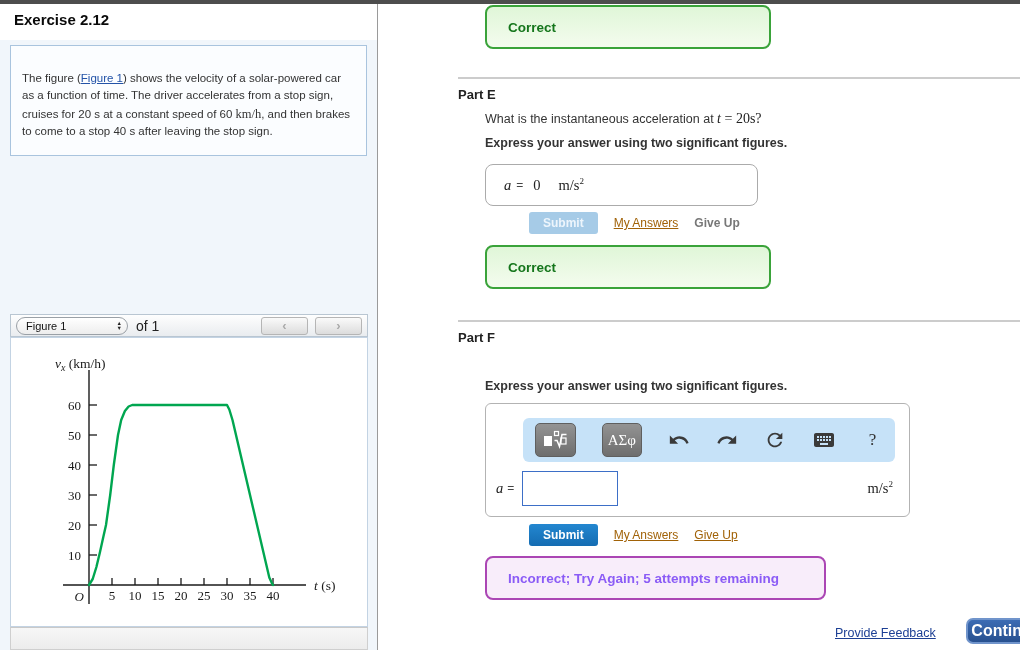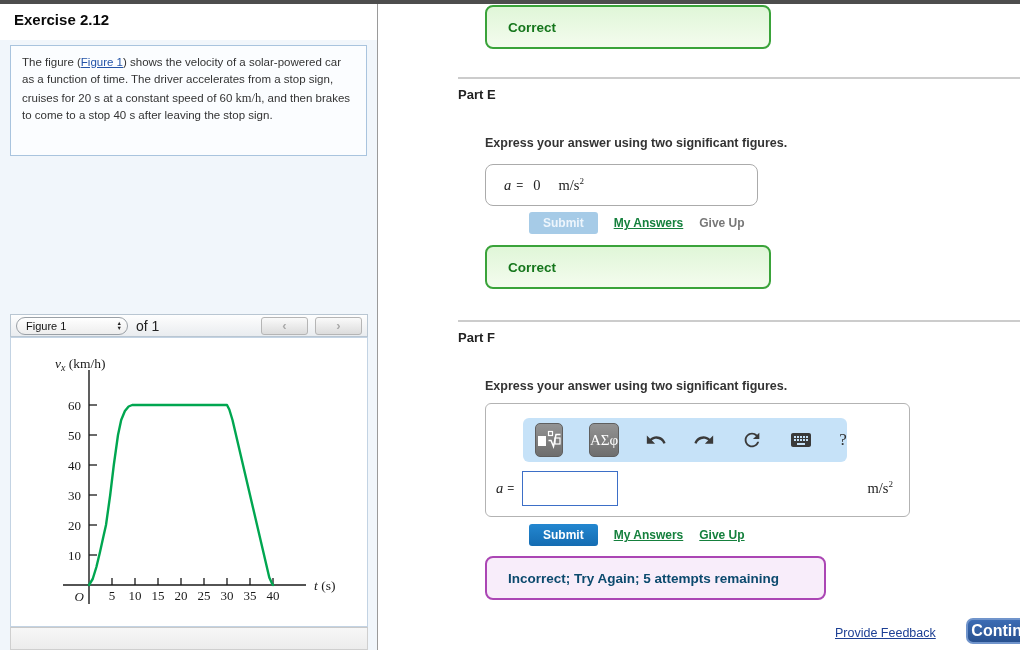"The figure (Figure 1) shows" .problem-box { padding: 8px 11px -> 24px 11px }
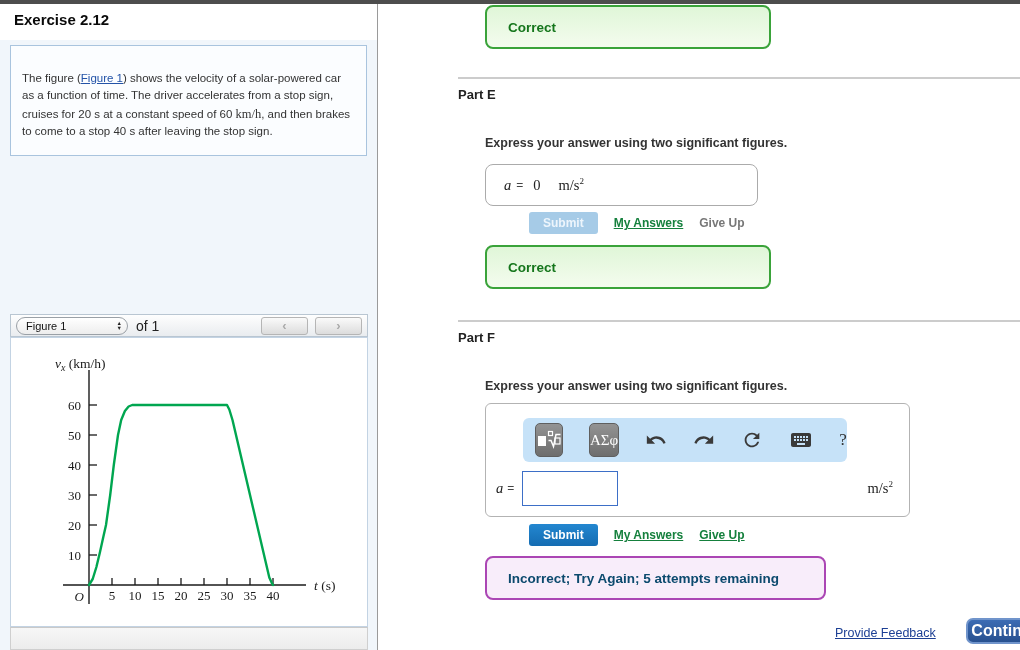"What is the instantaneous acceleration" div.question { html: none -> <div> <span>What is the instantaneous acceleration at </span><span>t</span><span> = 20s?</span> </div> }
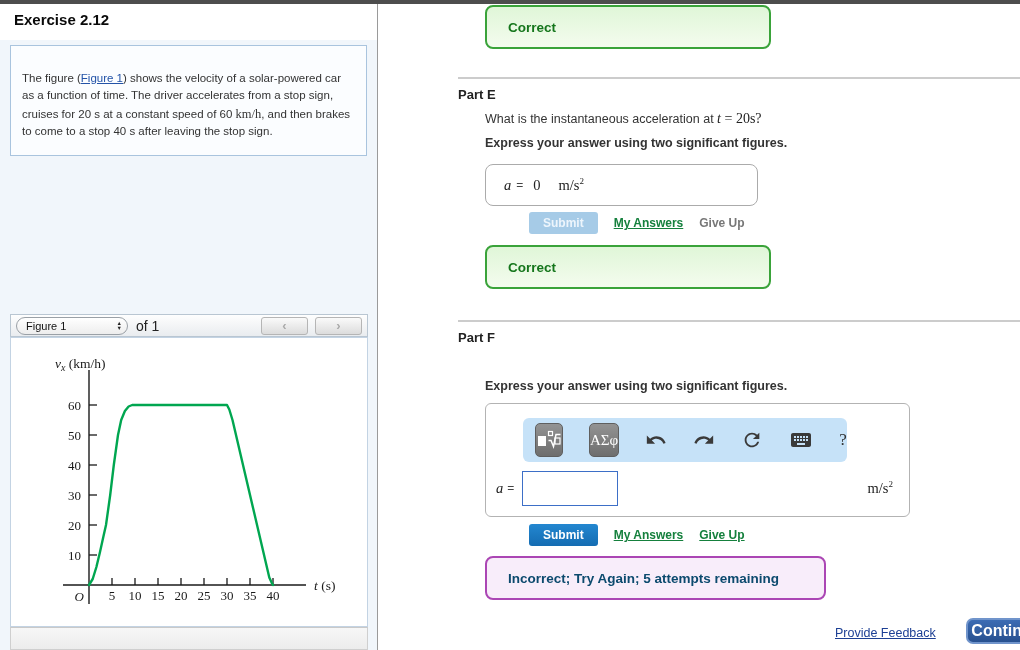"My Answers" .txt-link { color: #15803d -> #a16207; font-weight: bold -> normal }
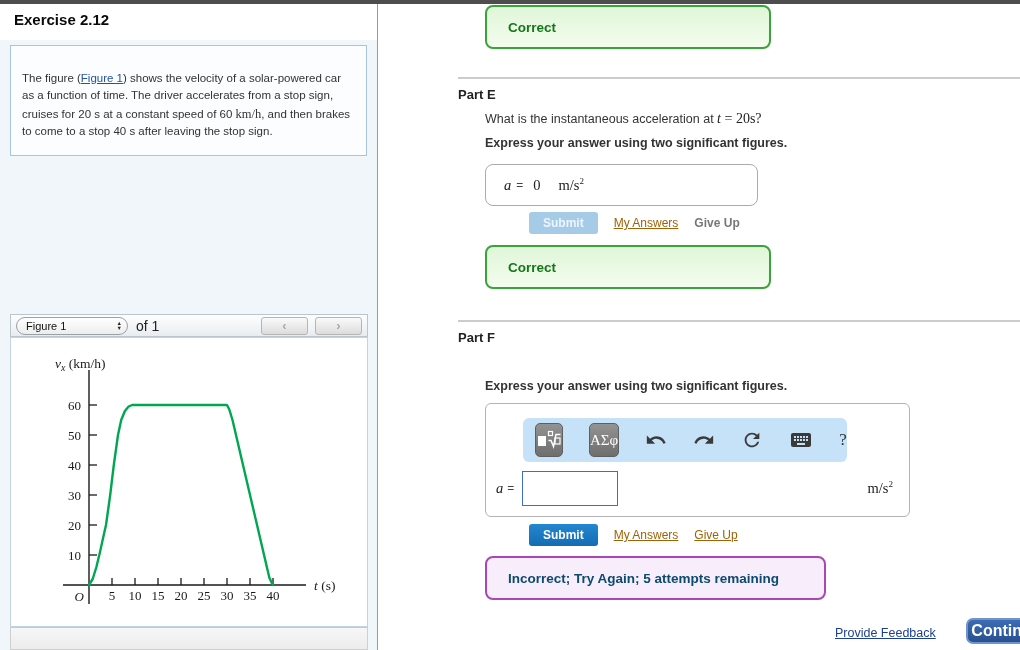"ΑΣφ" .eq-toolbar { width: 324px -> 372px }
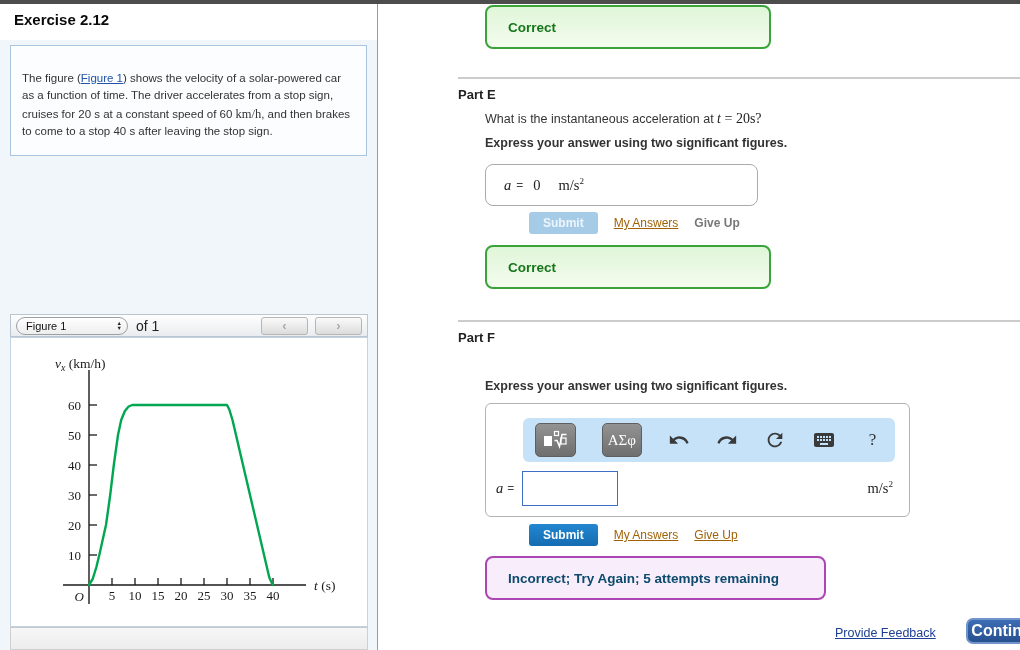"Incorrect; Try Again; 5 attempts" .incorrect-box { color: #0c4a6e -> #8b5cf6 }
